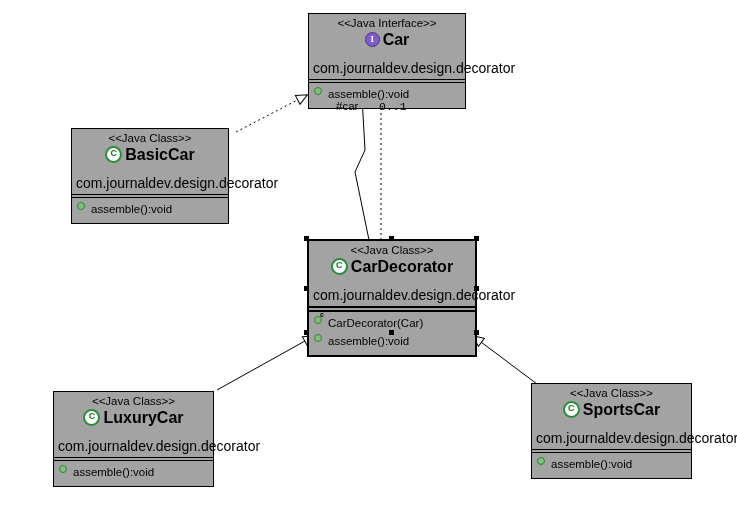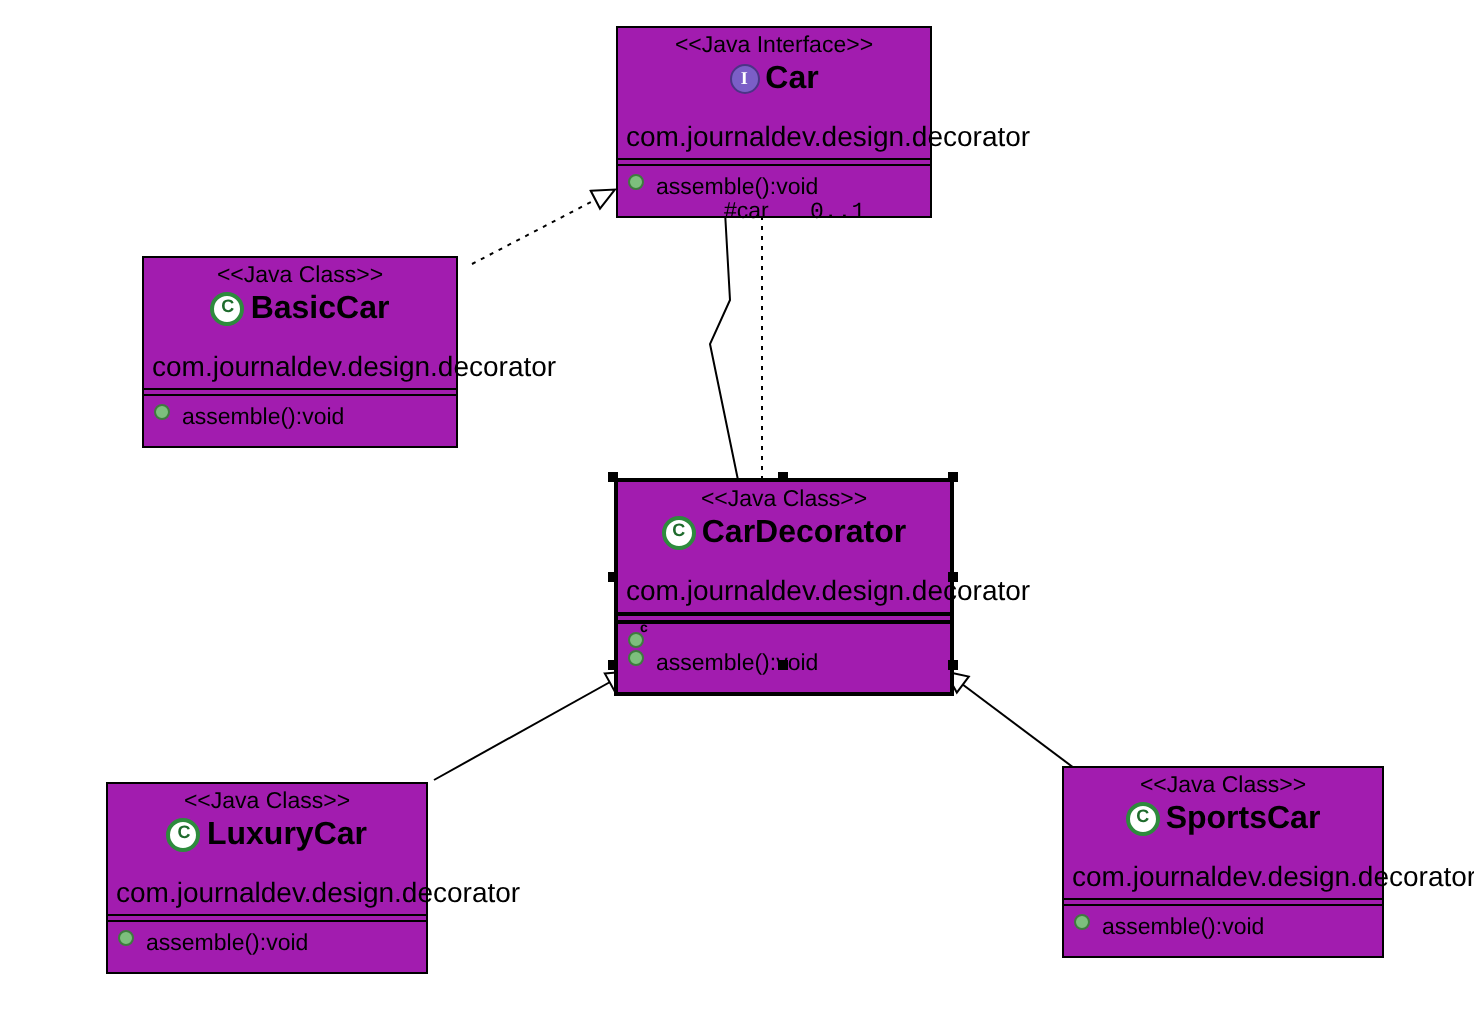"<<Java Interface>>" .uml-box { background: #a21caf -> #a3a3a3 }
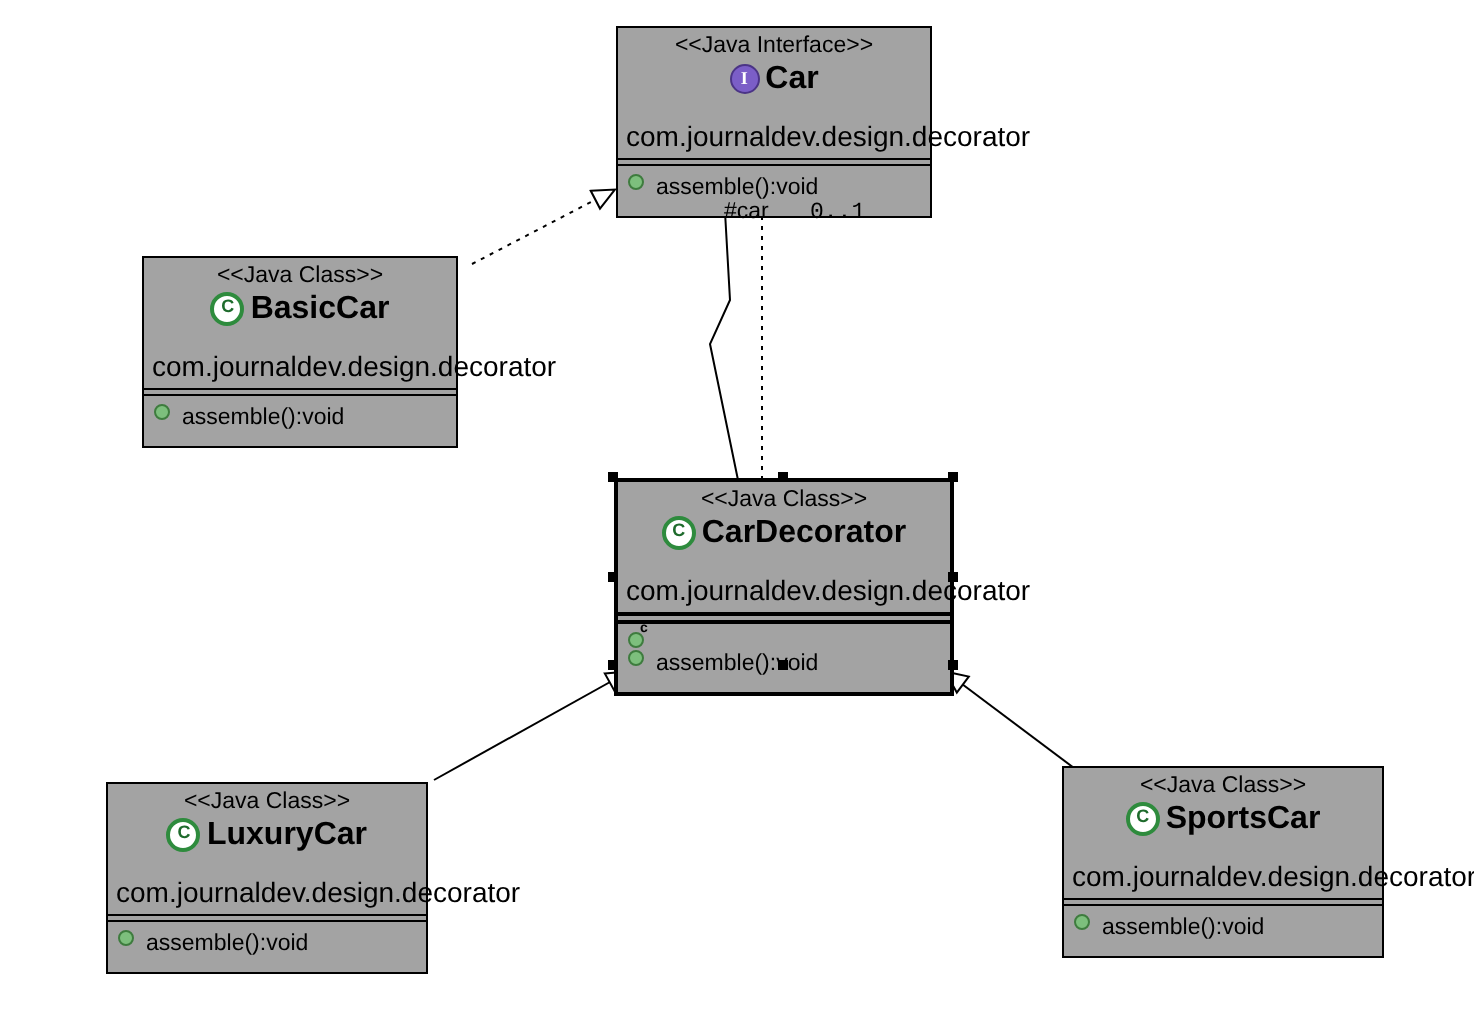"#car" .edge-label { margin-left: 26px -> none }
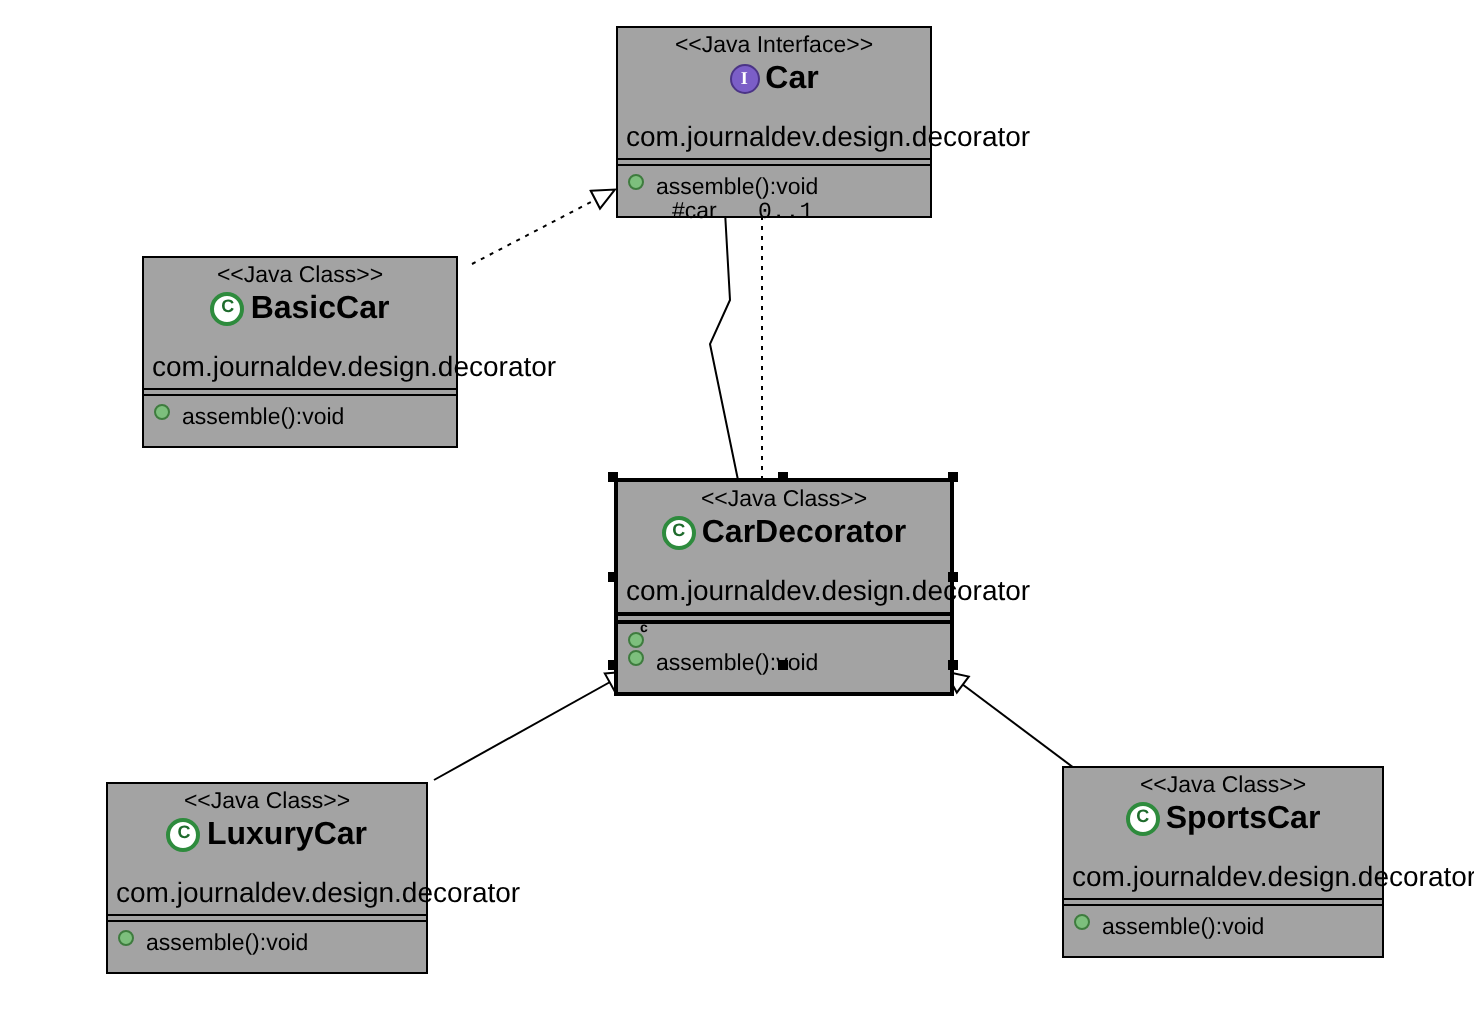"CarDecorator(Car)" span { html: none -> <span>CarDecorator(Car)</span> }
